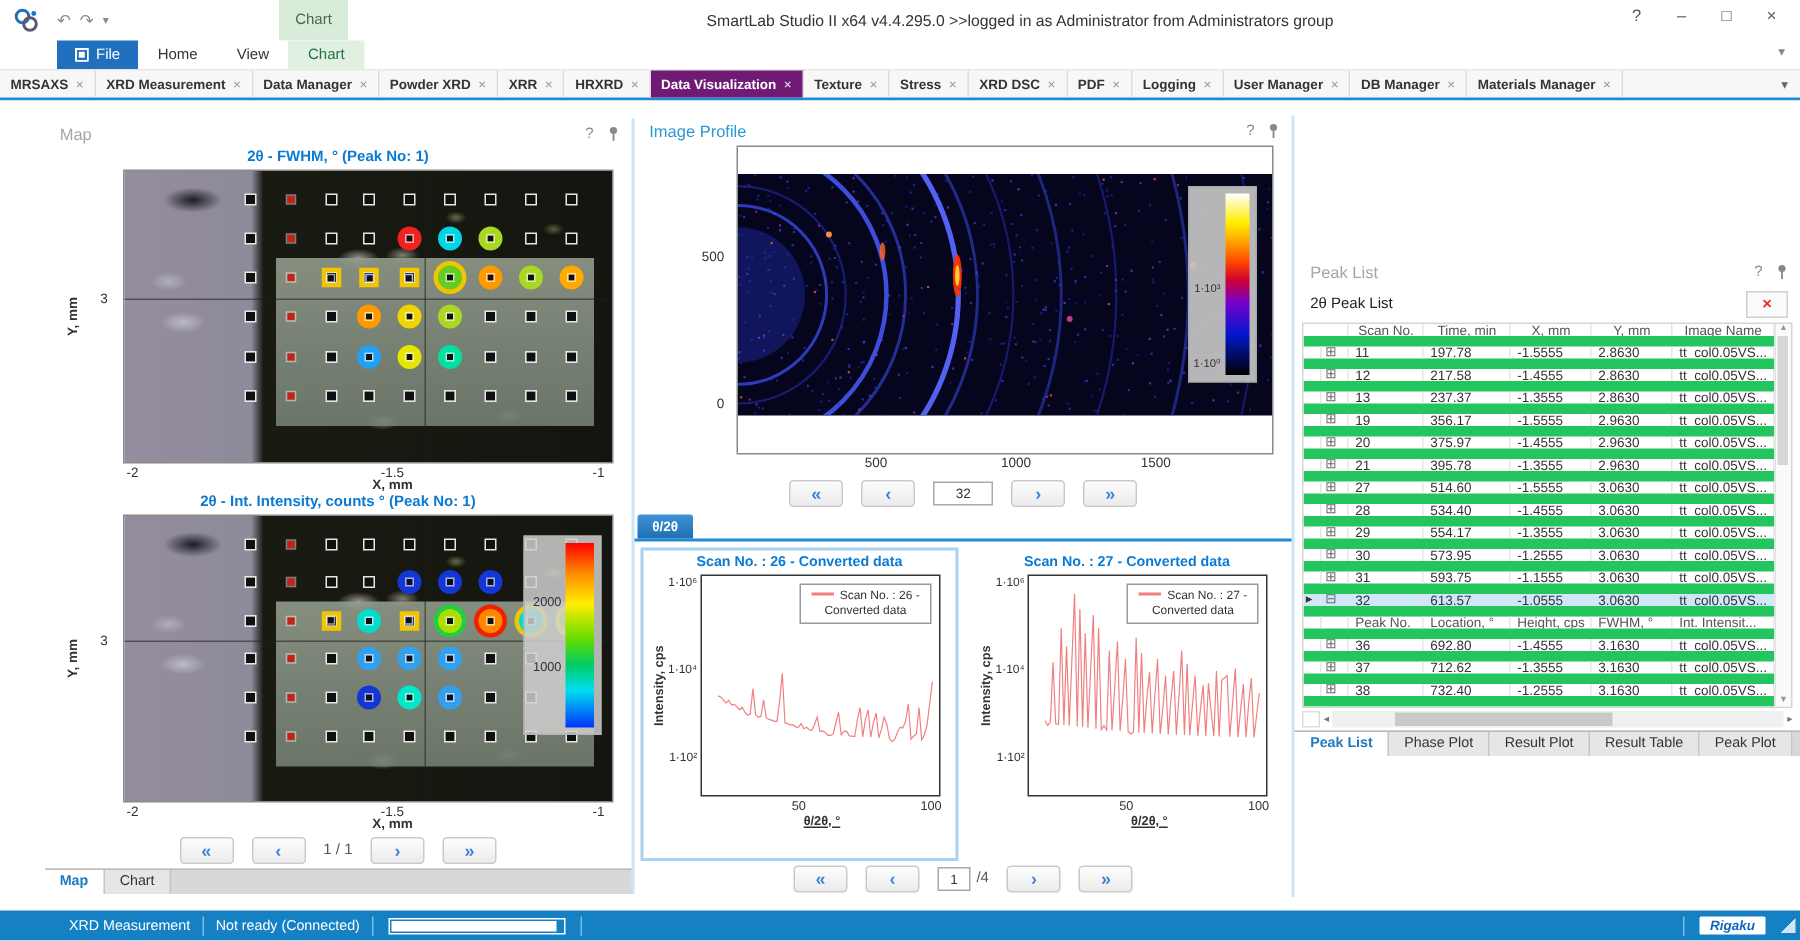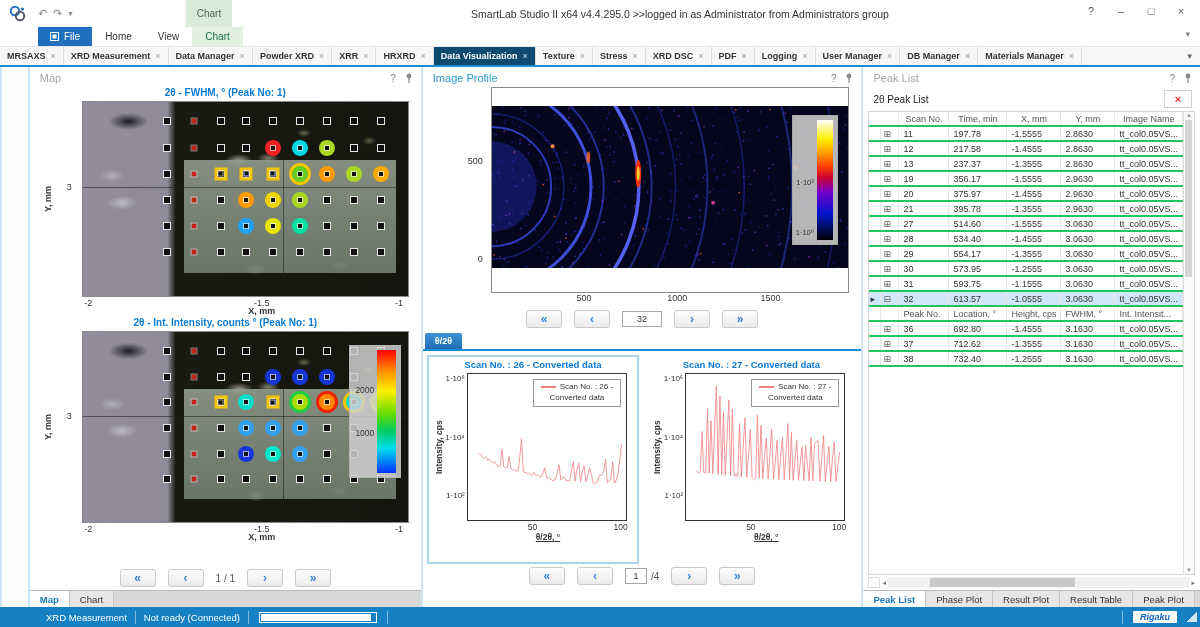"Data Visualization" .dtab.active { background: #0c4a6e -> #701a75 }
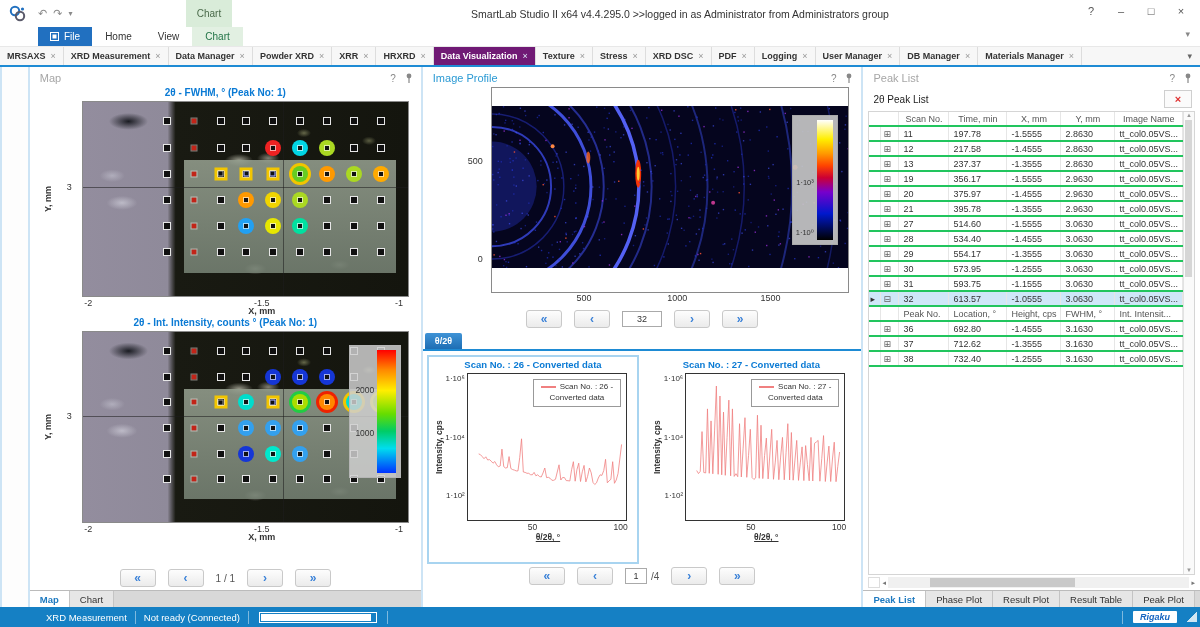"Map" .content { align-items: none -> center }
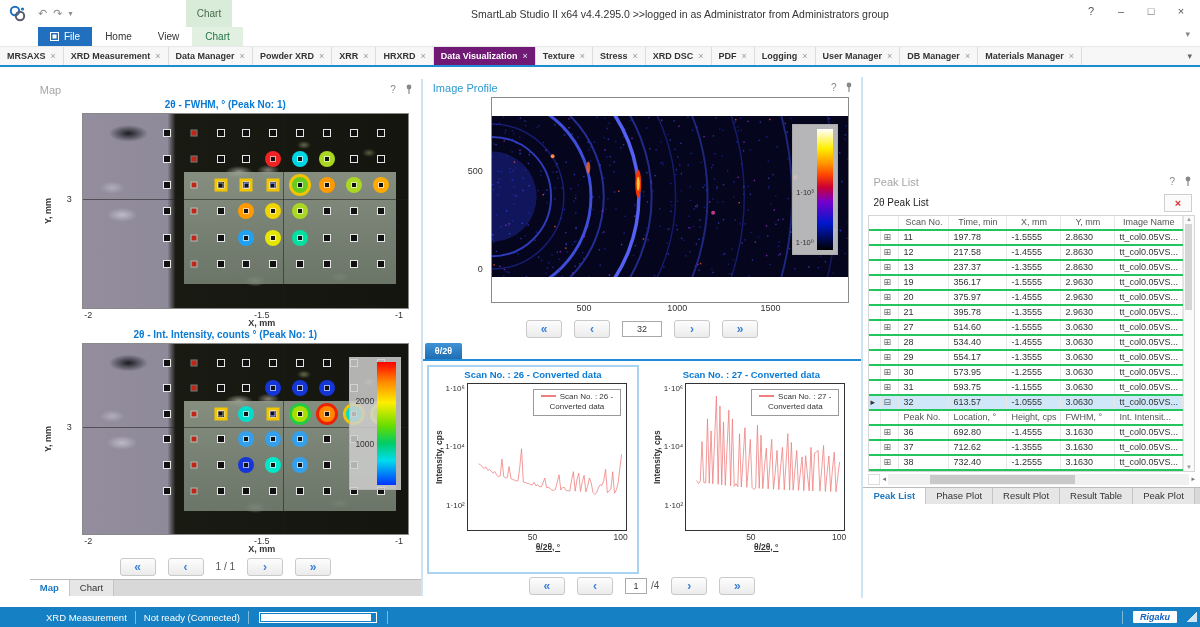"Scan No." .tr { border-bottom: 2px solid #22c55e -> 7px solid #22c55e }
